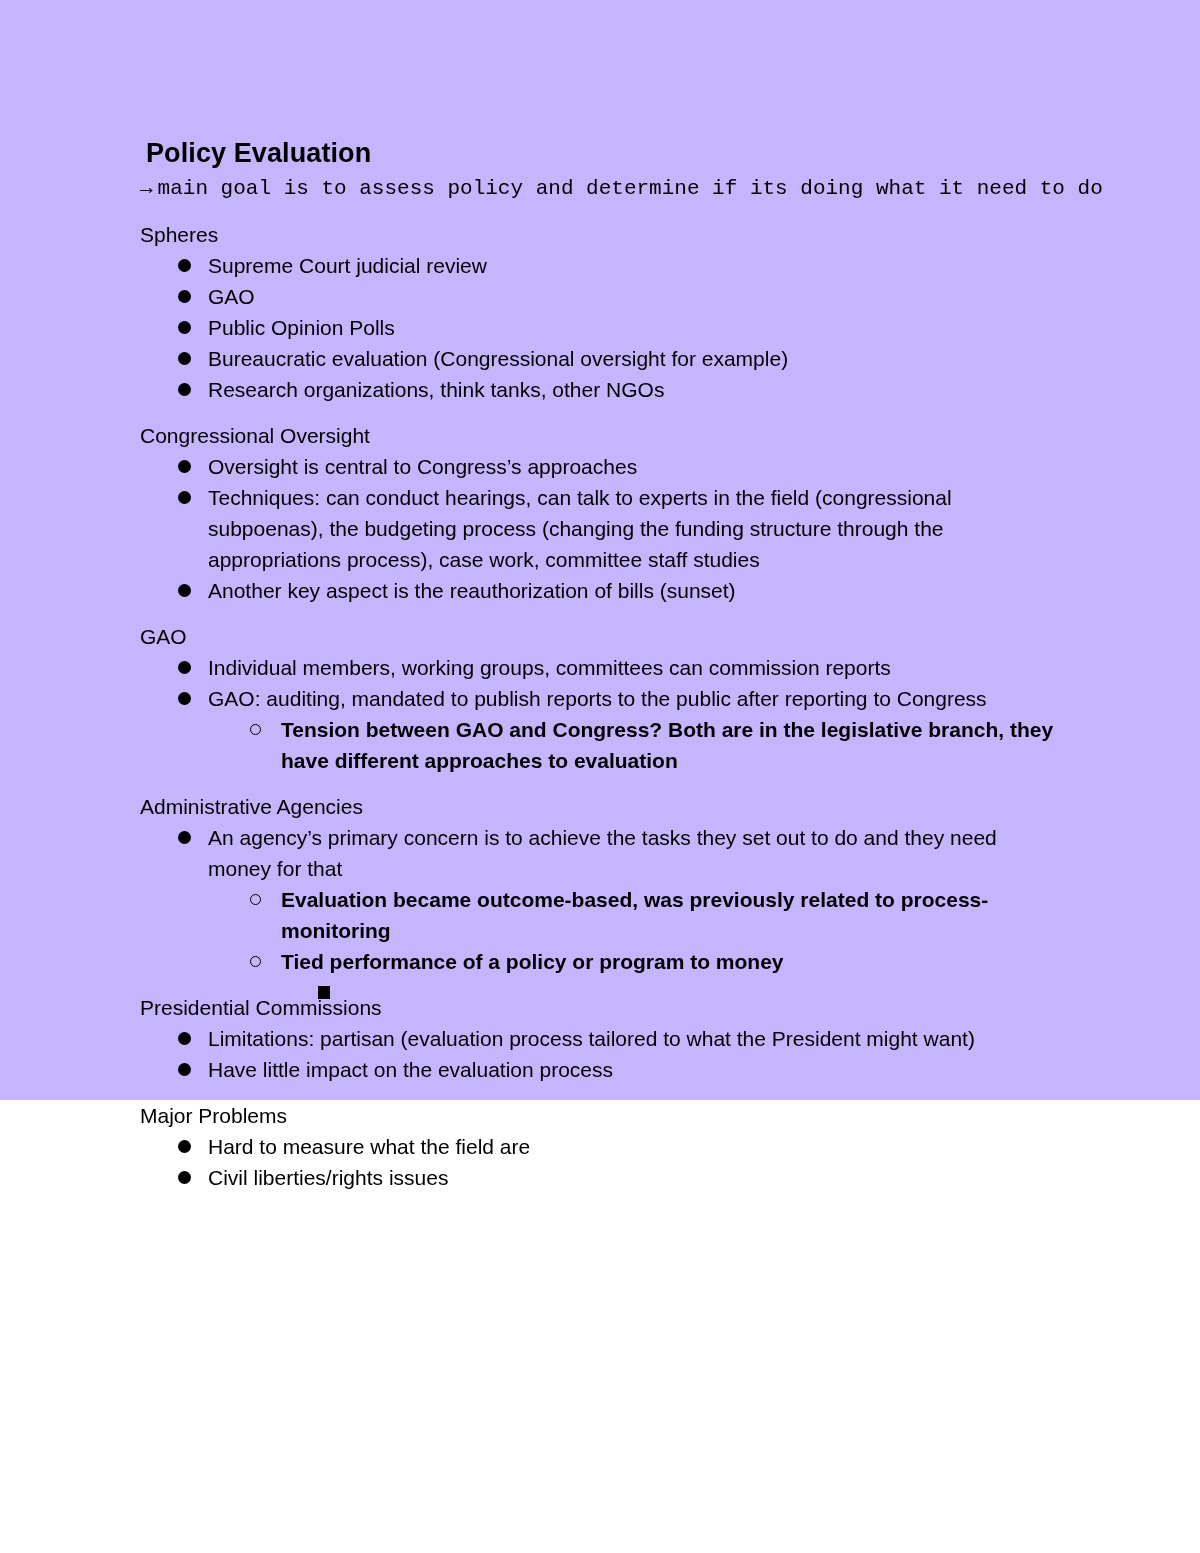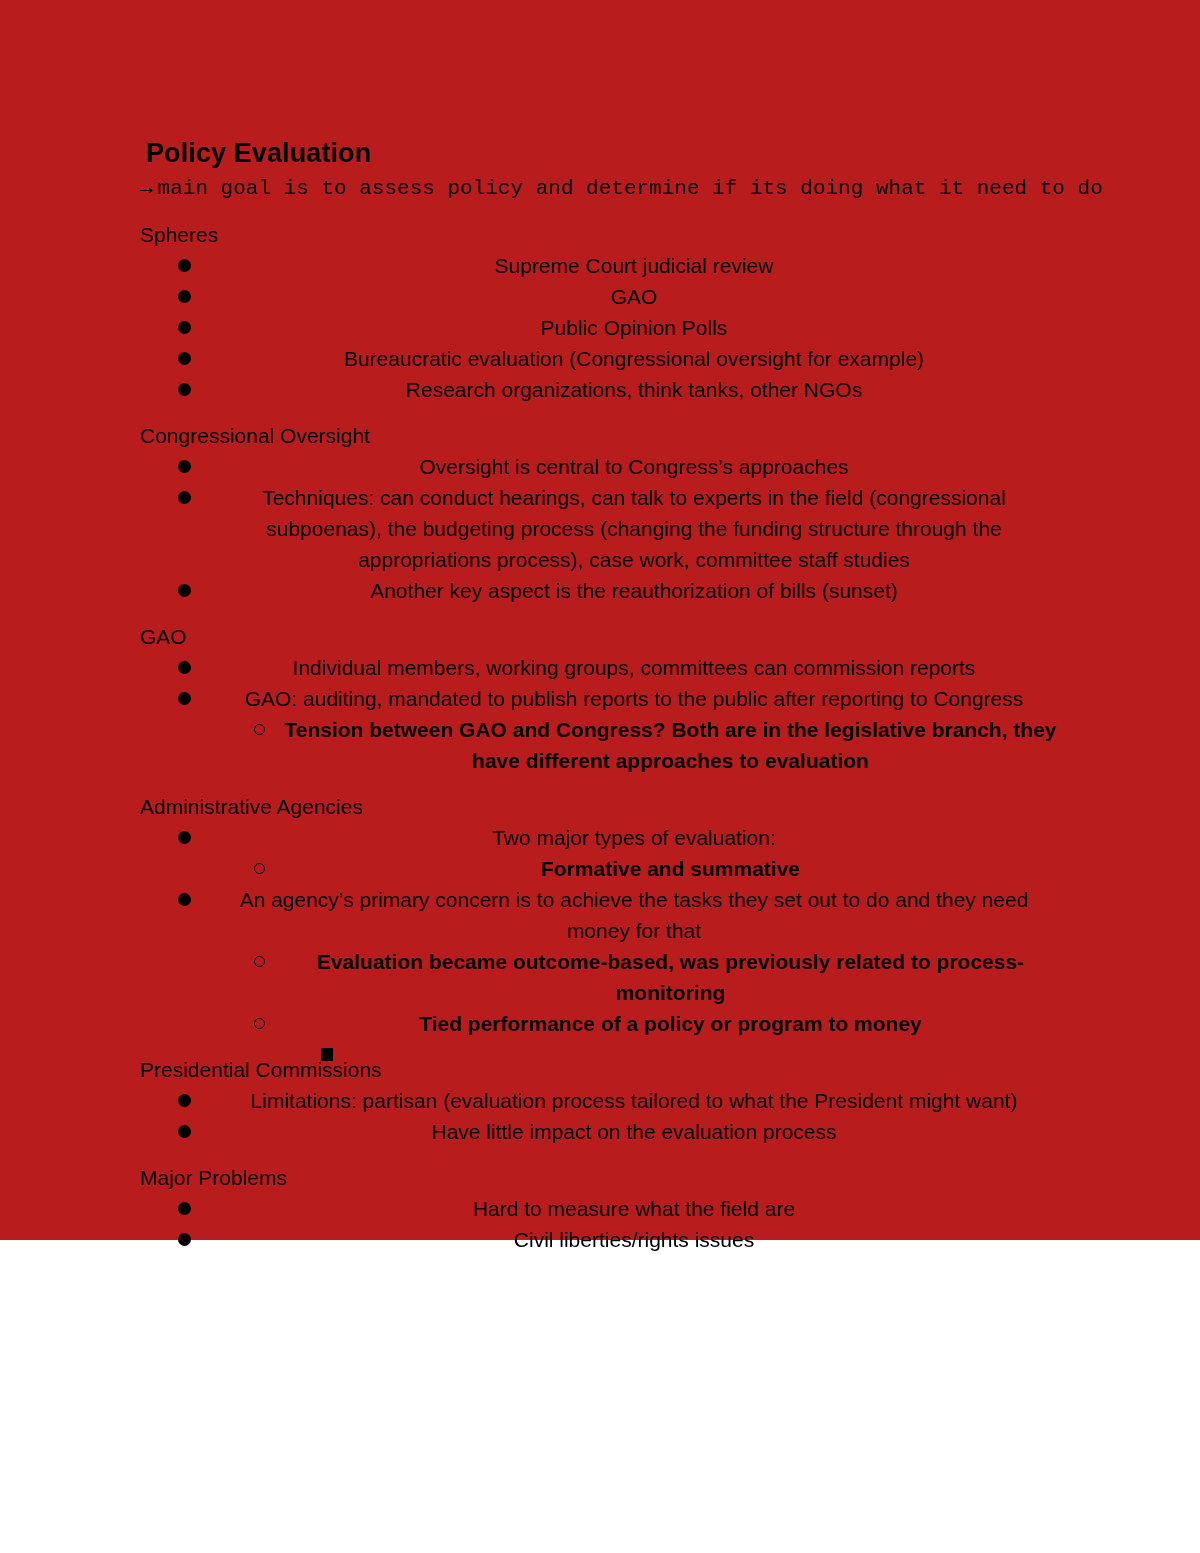"Policy Evaluation" #page { background: #b91c1c -> #c4b5fd; height: 1240px -> 1100px }
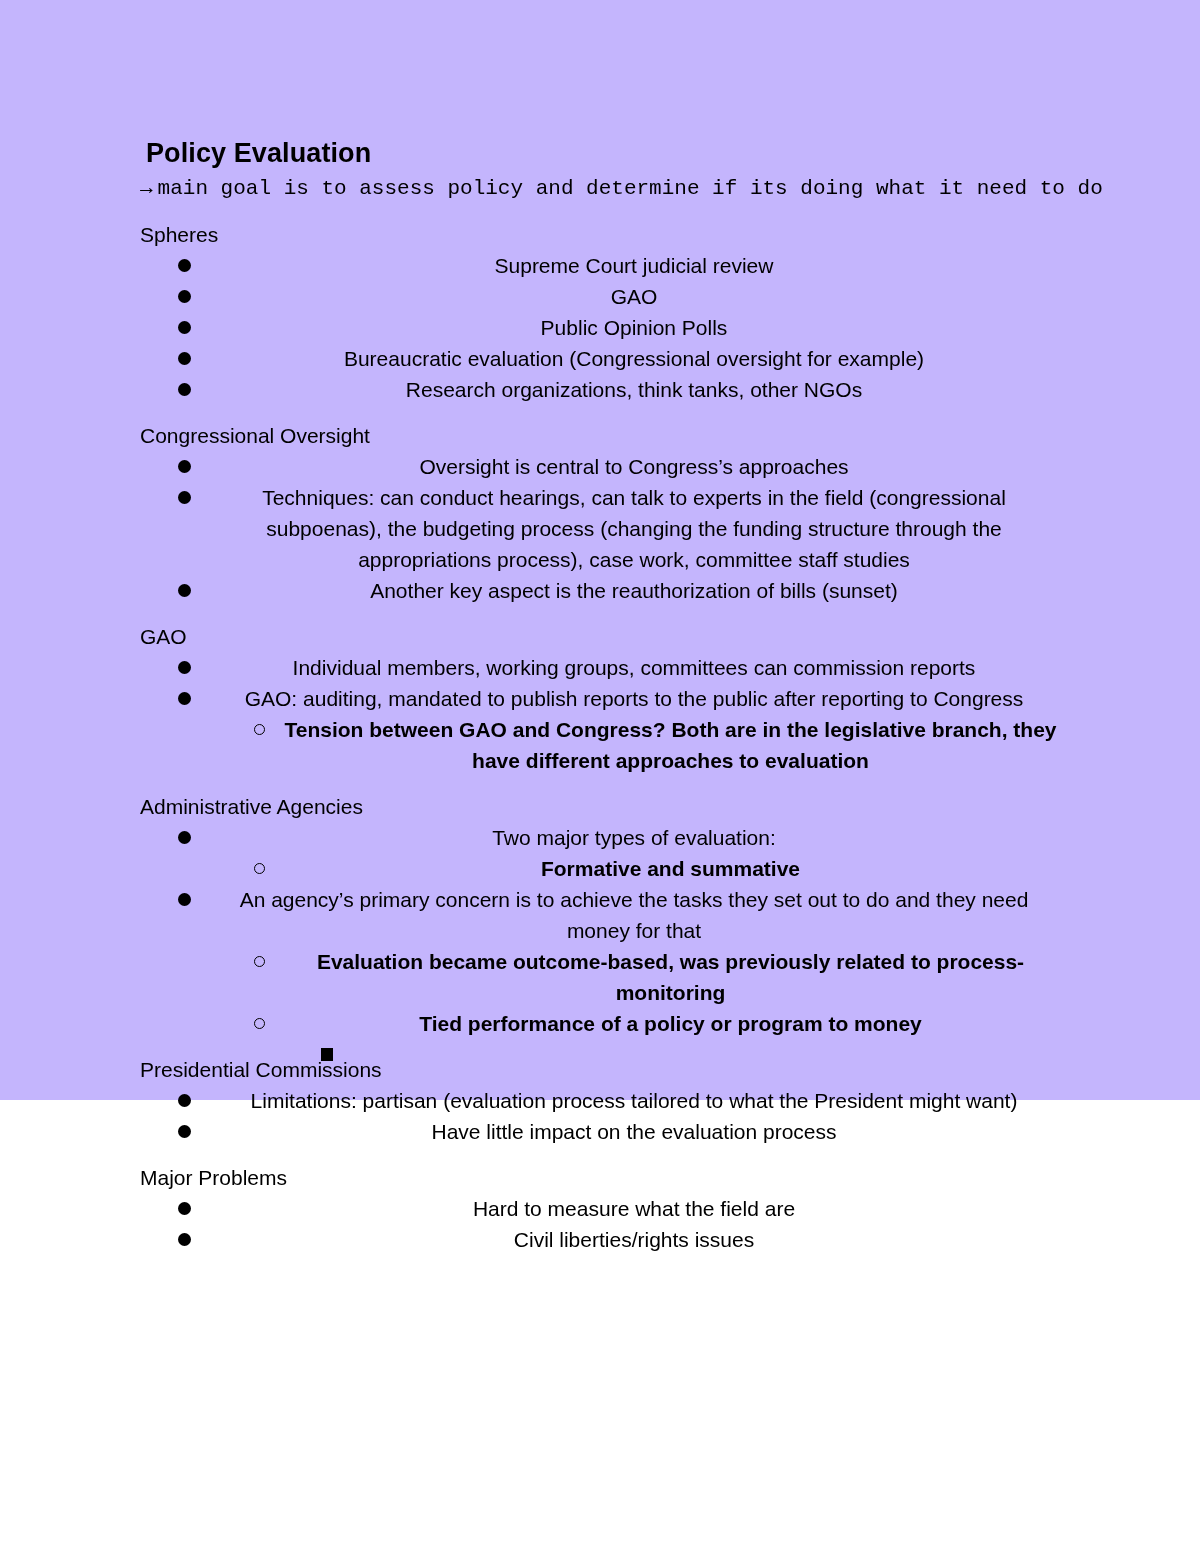"Supreme Court judicial review" ul.level1, ul.level2, ul.level3 { text-align: center -> none }
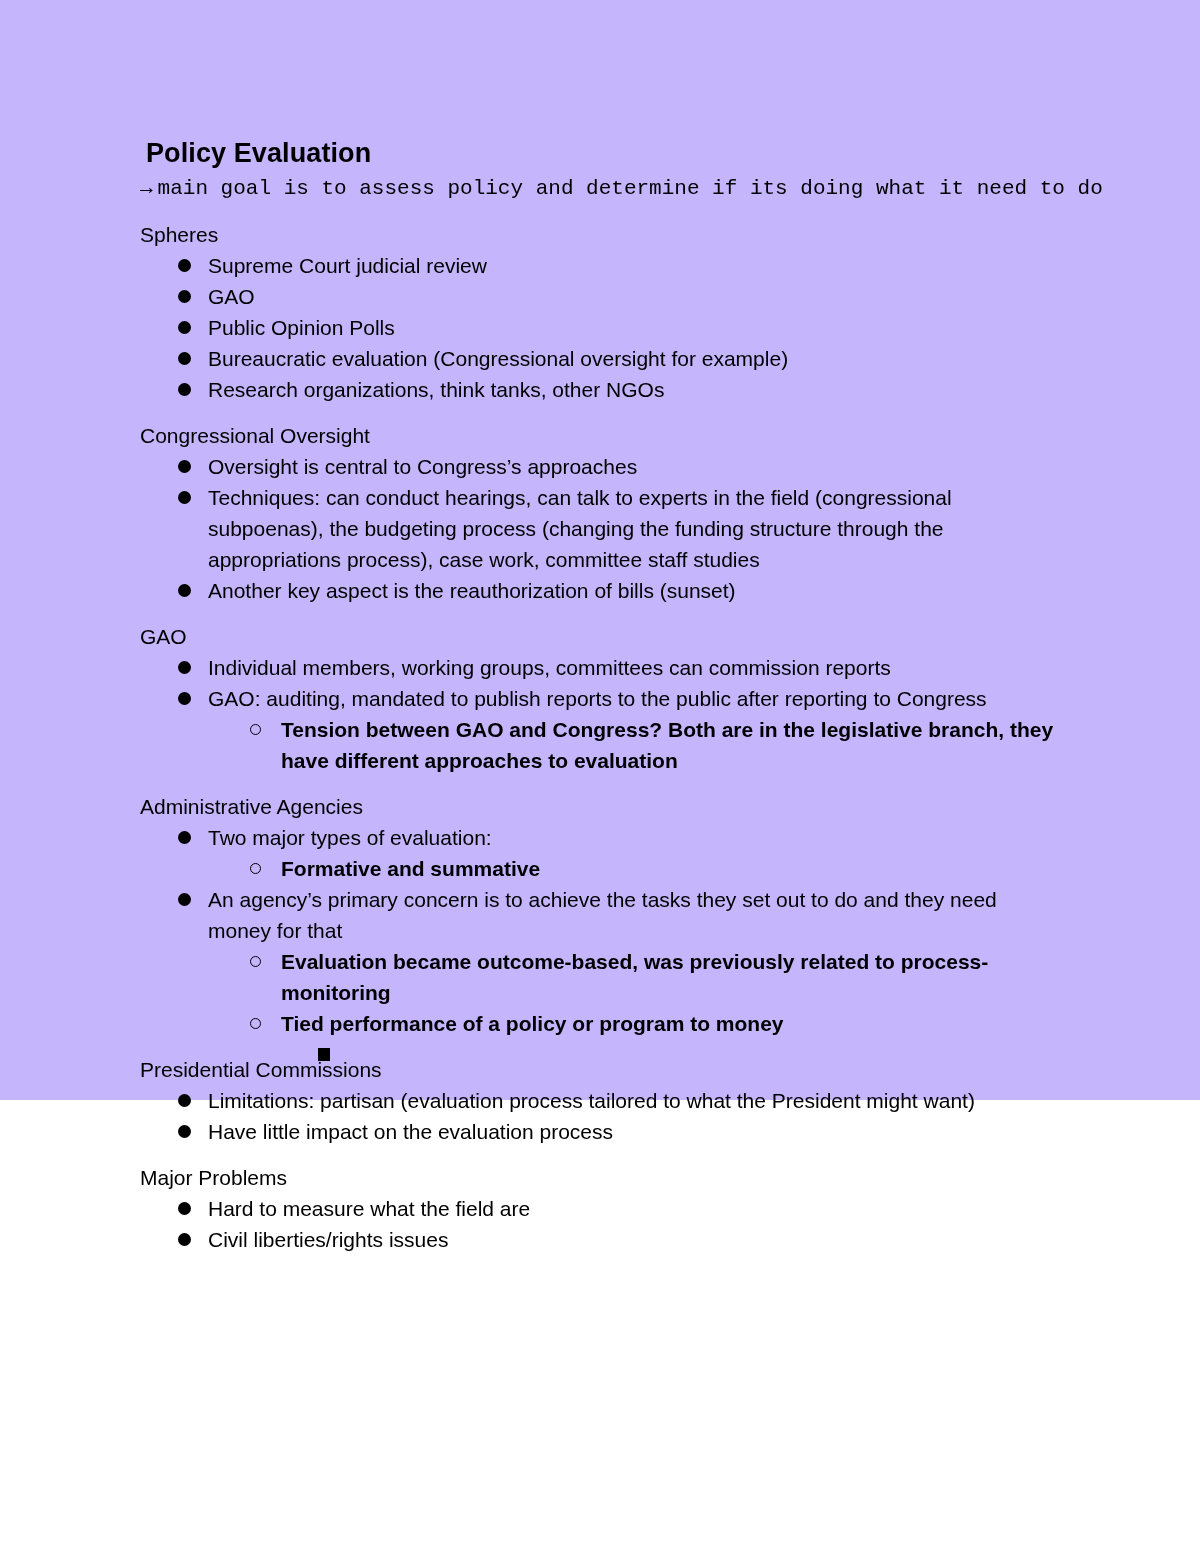"Two major types of evaluation:" li.bullet { html: <li> <span><span></span></span> <span>Two major types of evaluation:</span> <ul> <li> <span><span></span></span> <span>Formative and summative</span> </li> </ul> </li> -> none }
